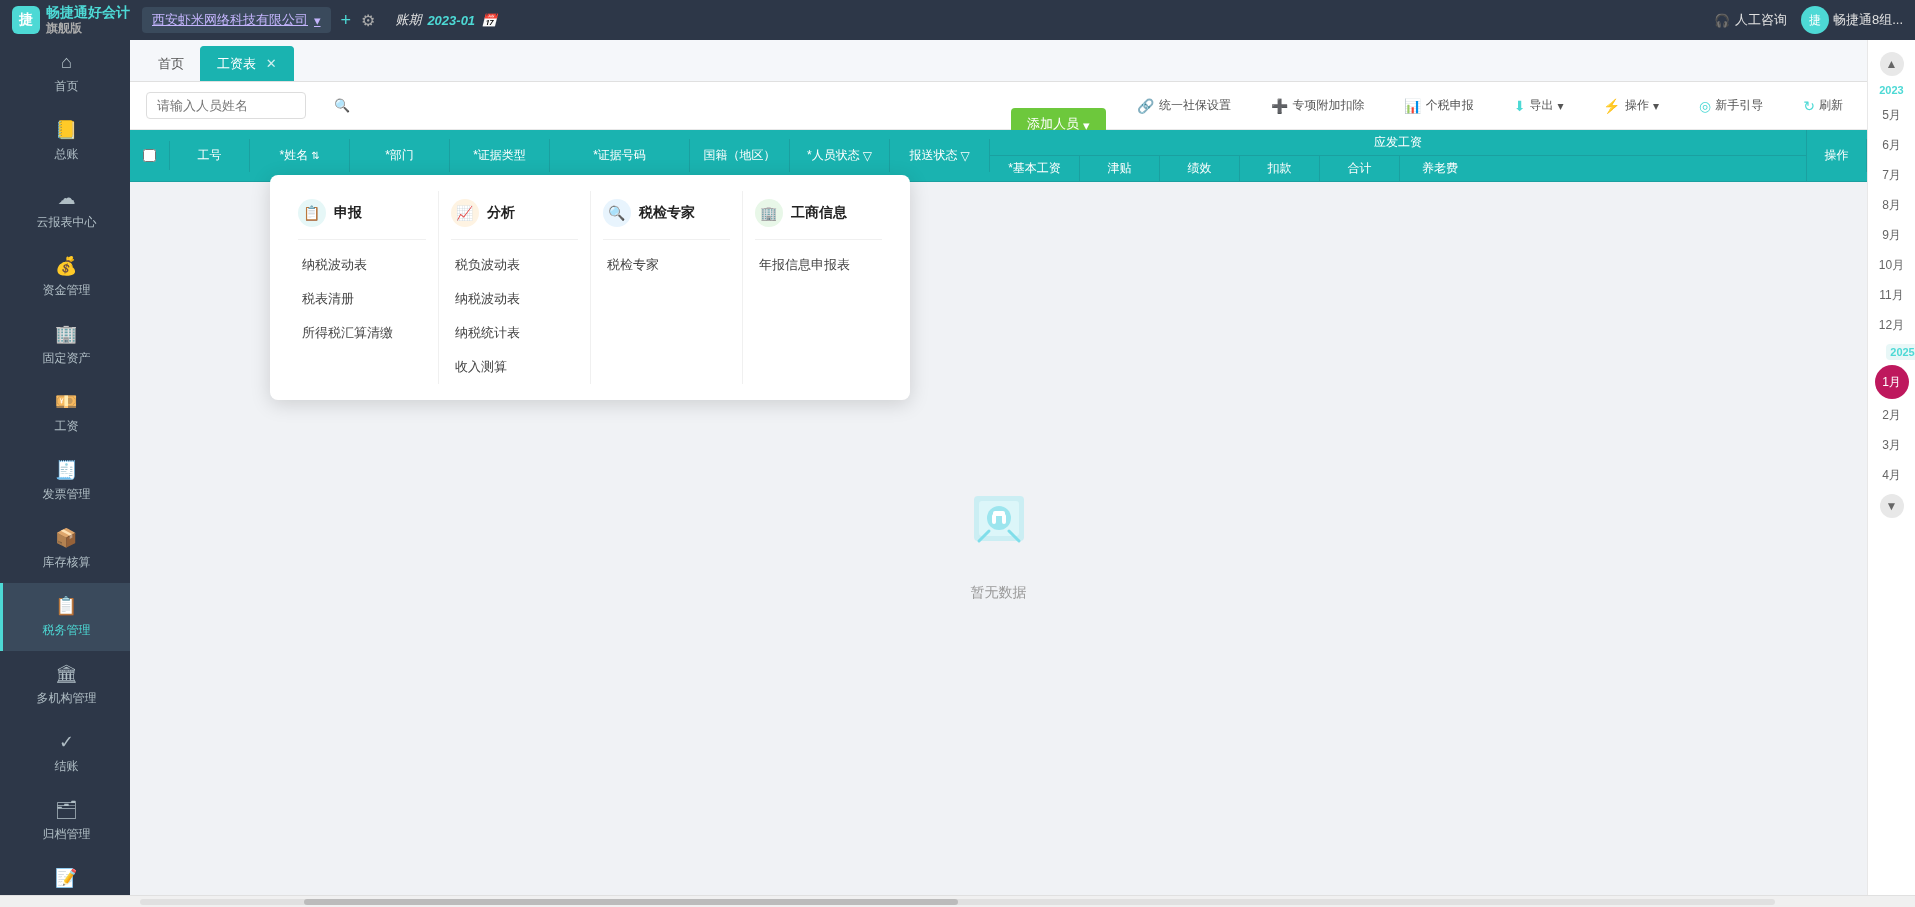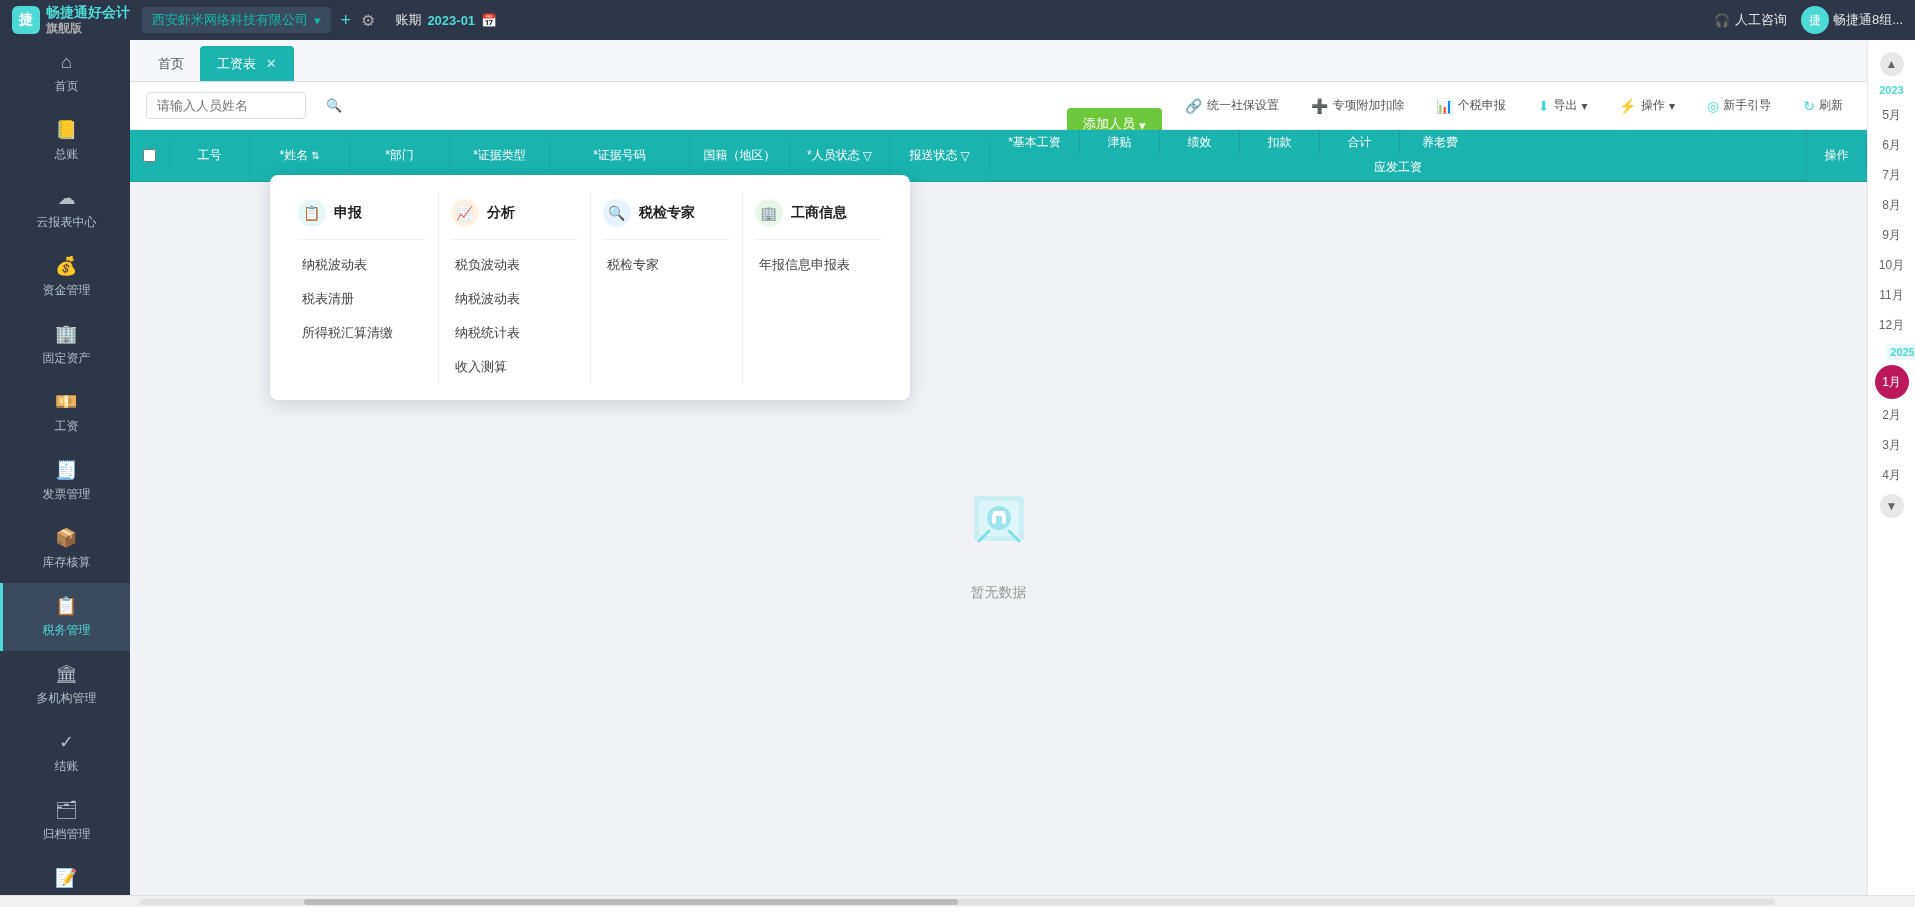"西安虾米网络科技有限公司" .company-selector { color: #14b8a6 -> #c4b5fd; text-decoration: none -> underline }
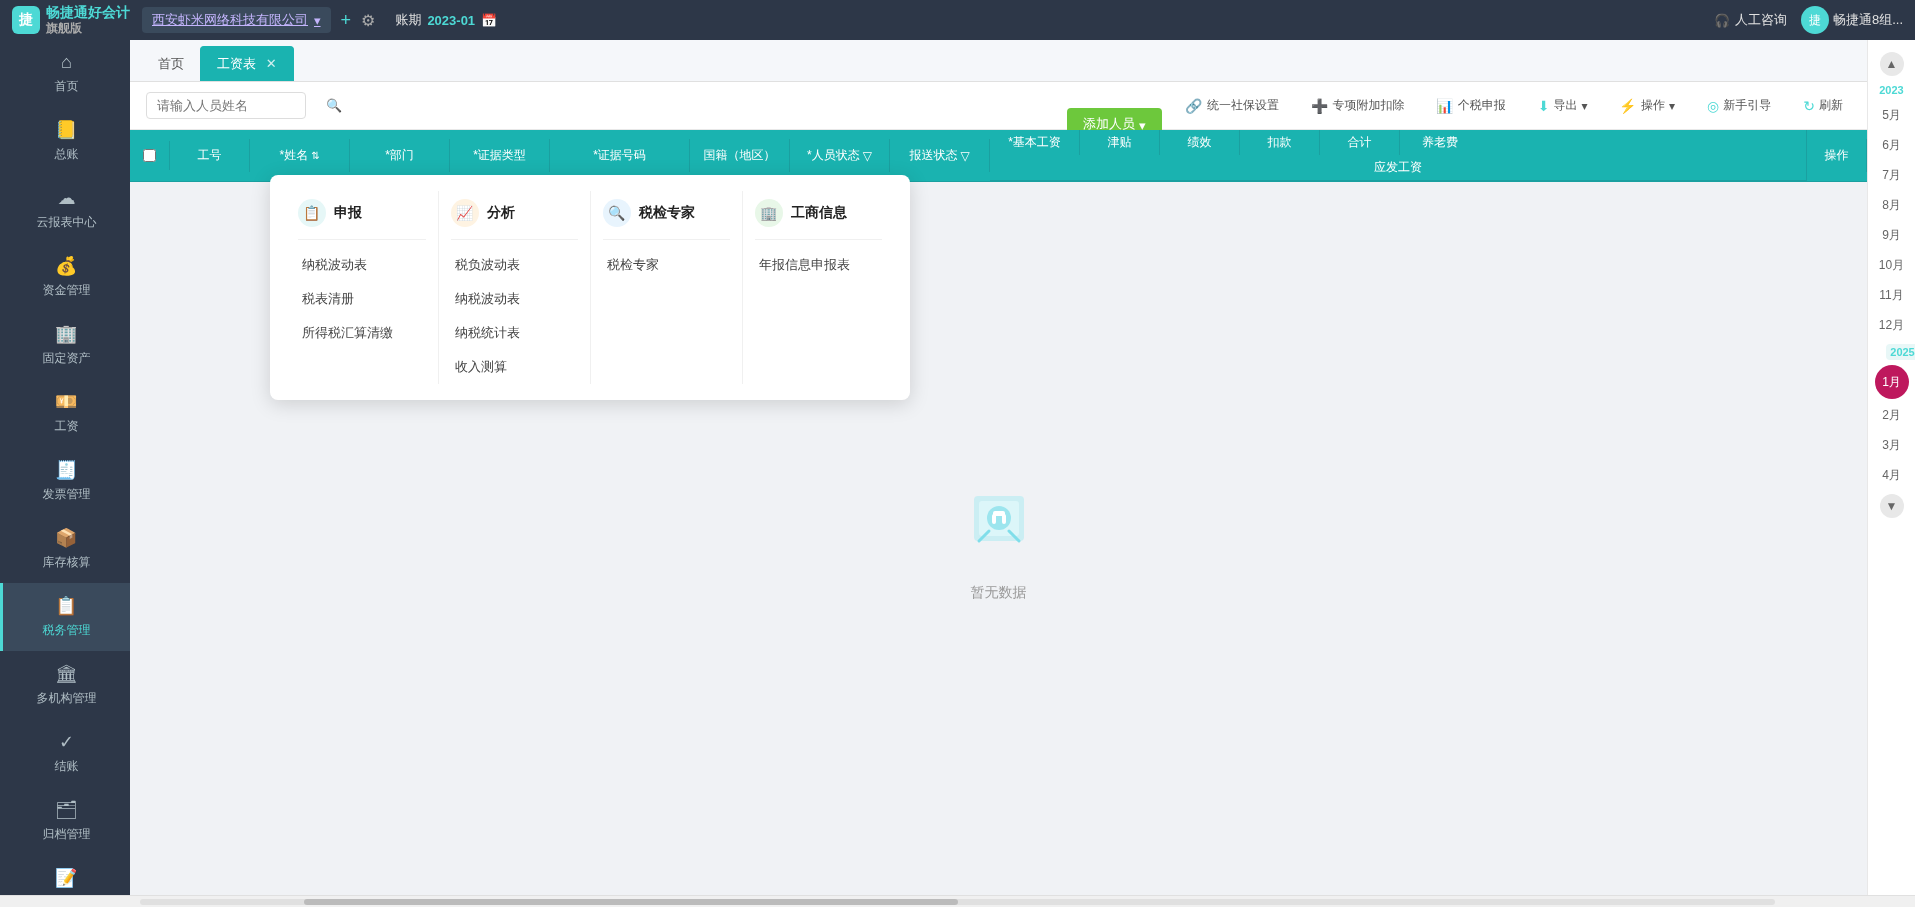"账期" .period-area { font-style: none -> italic }
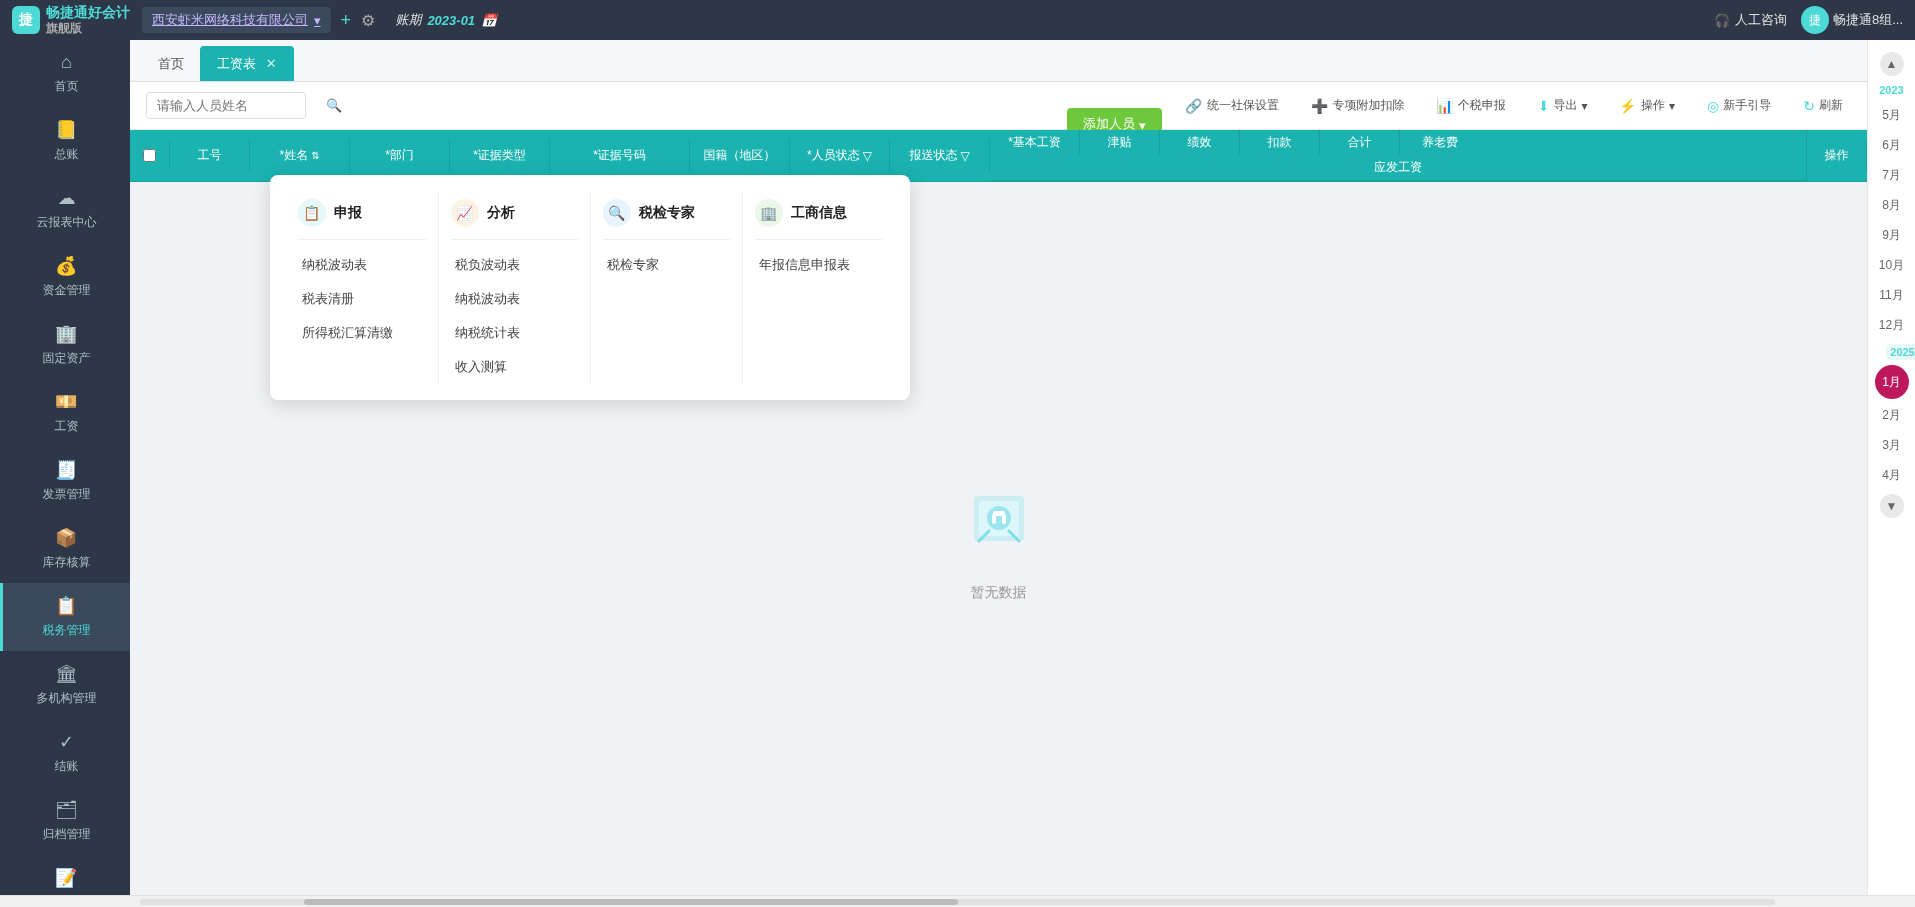"请输入人员姓名" .toolbar { gap: 16px -> 24px }
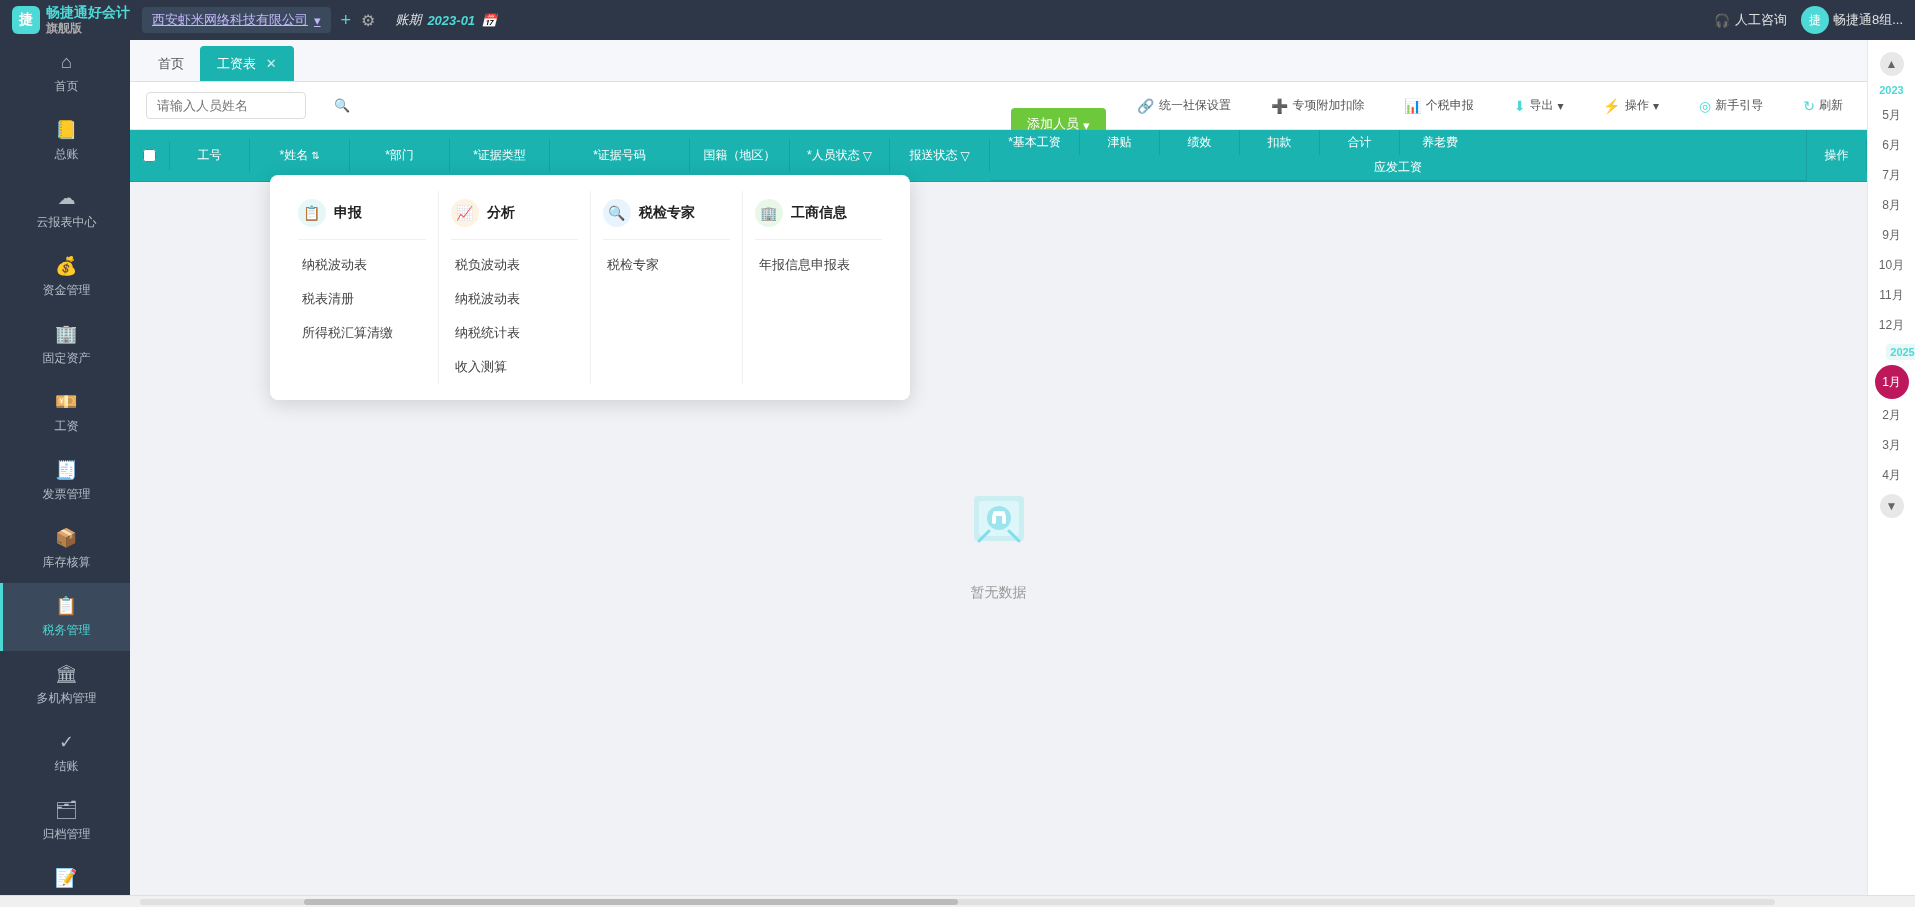"*基本工资" div { order: before "应发工资" -> after "应发工资" }
